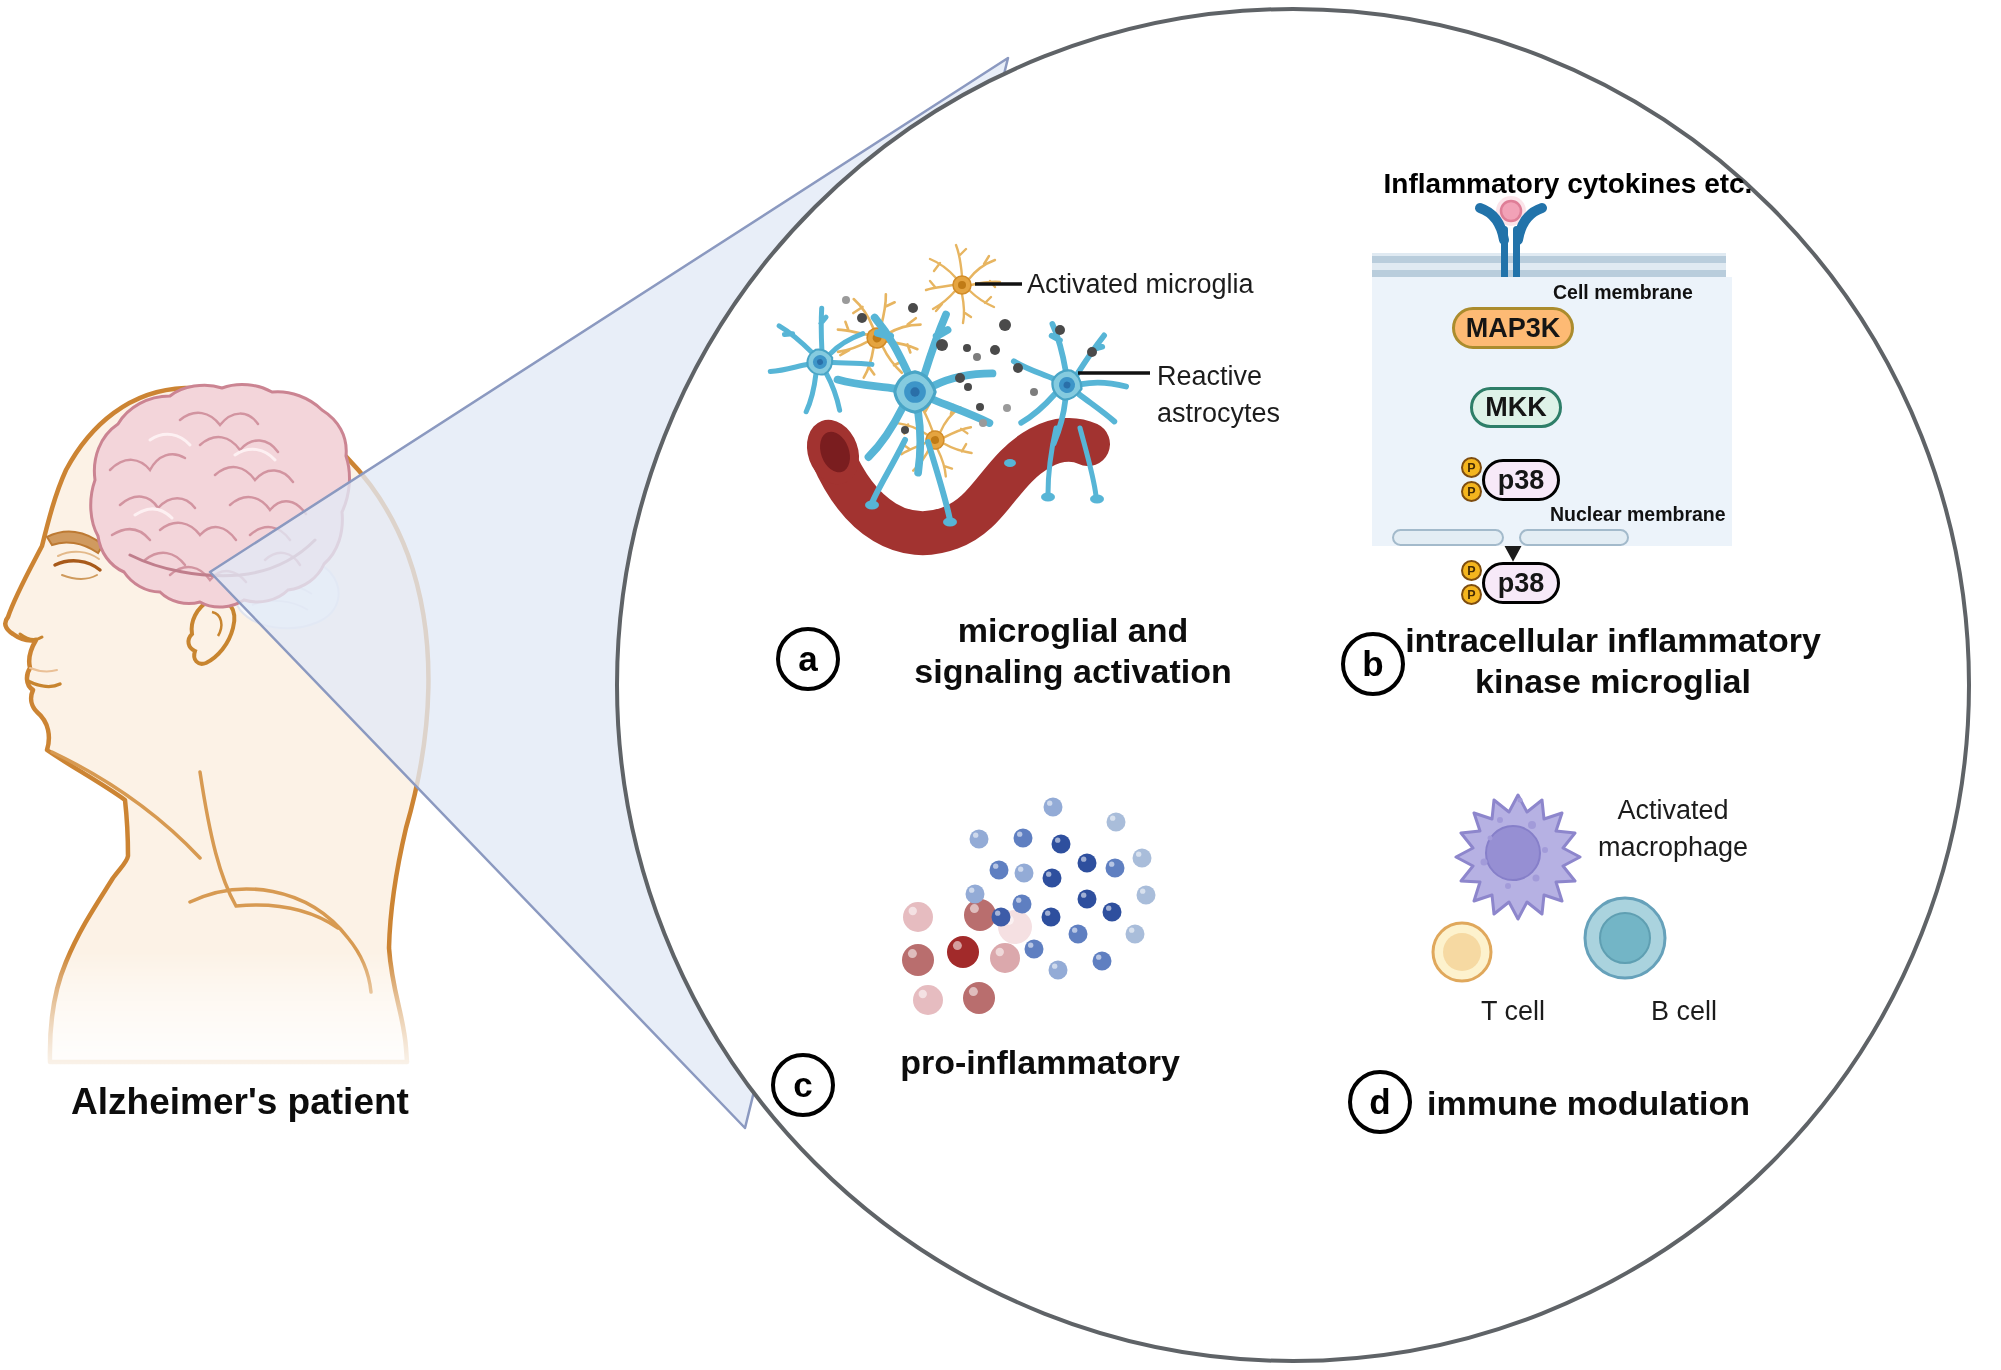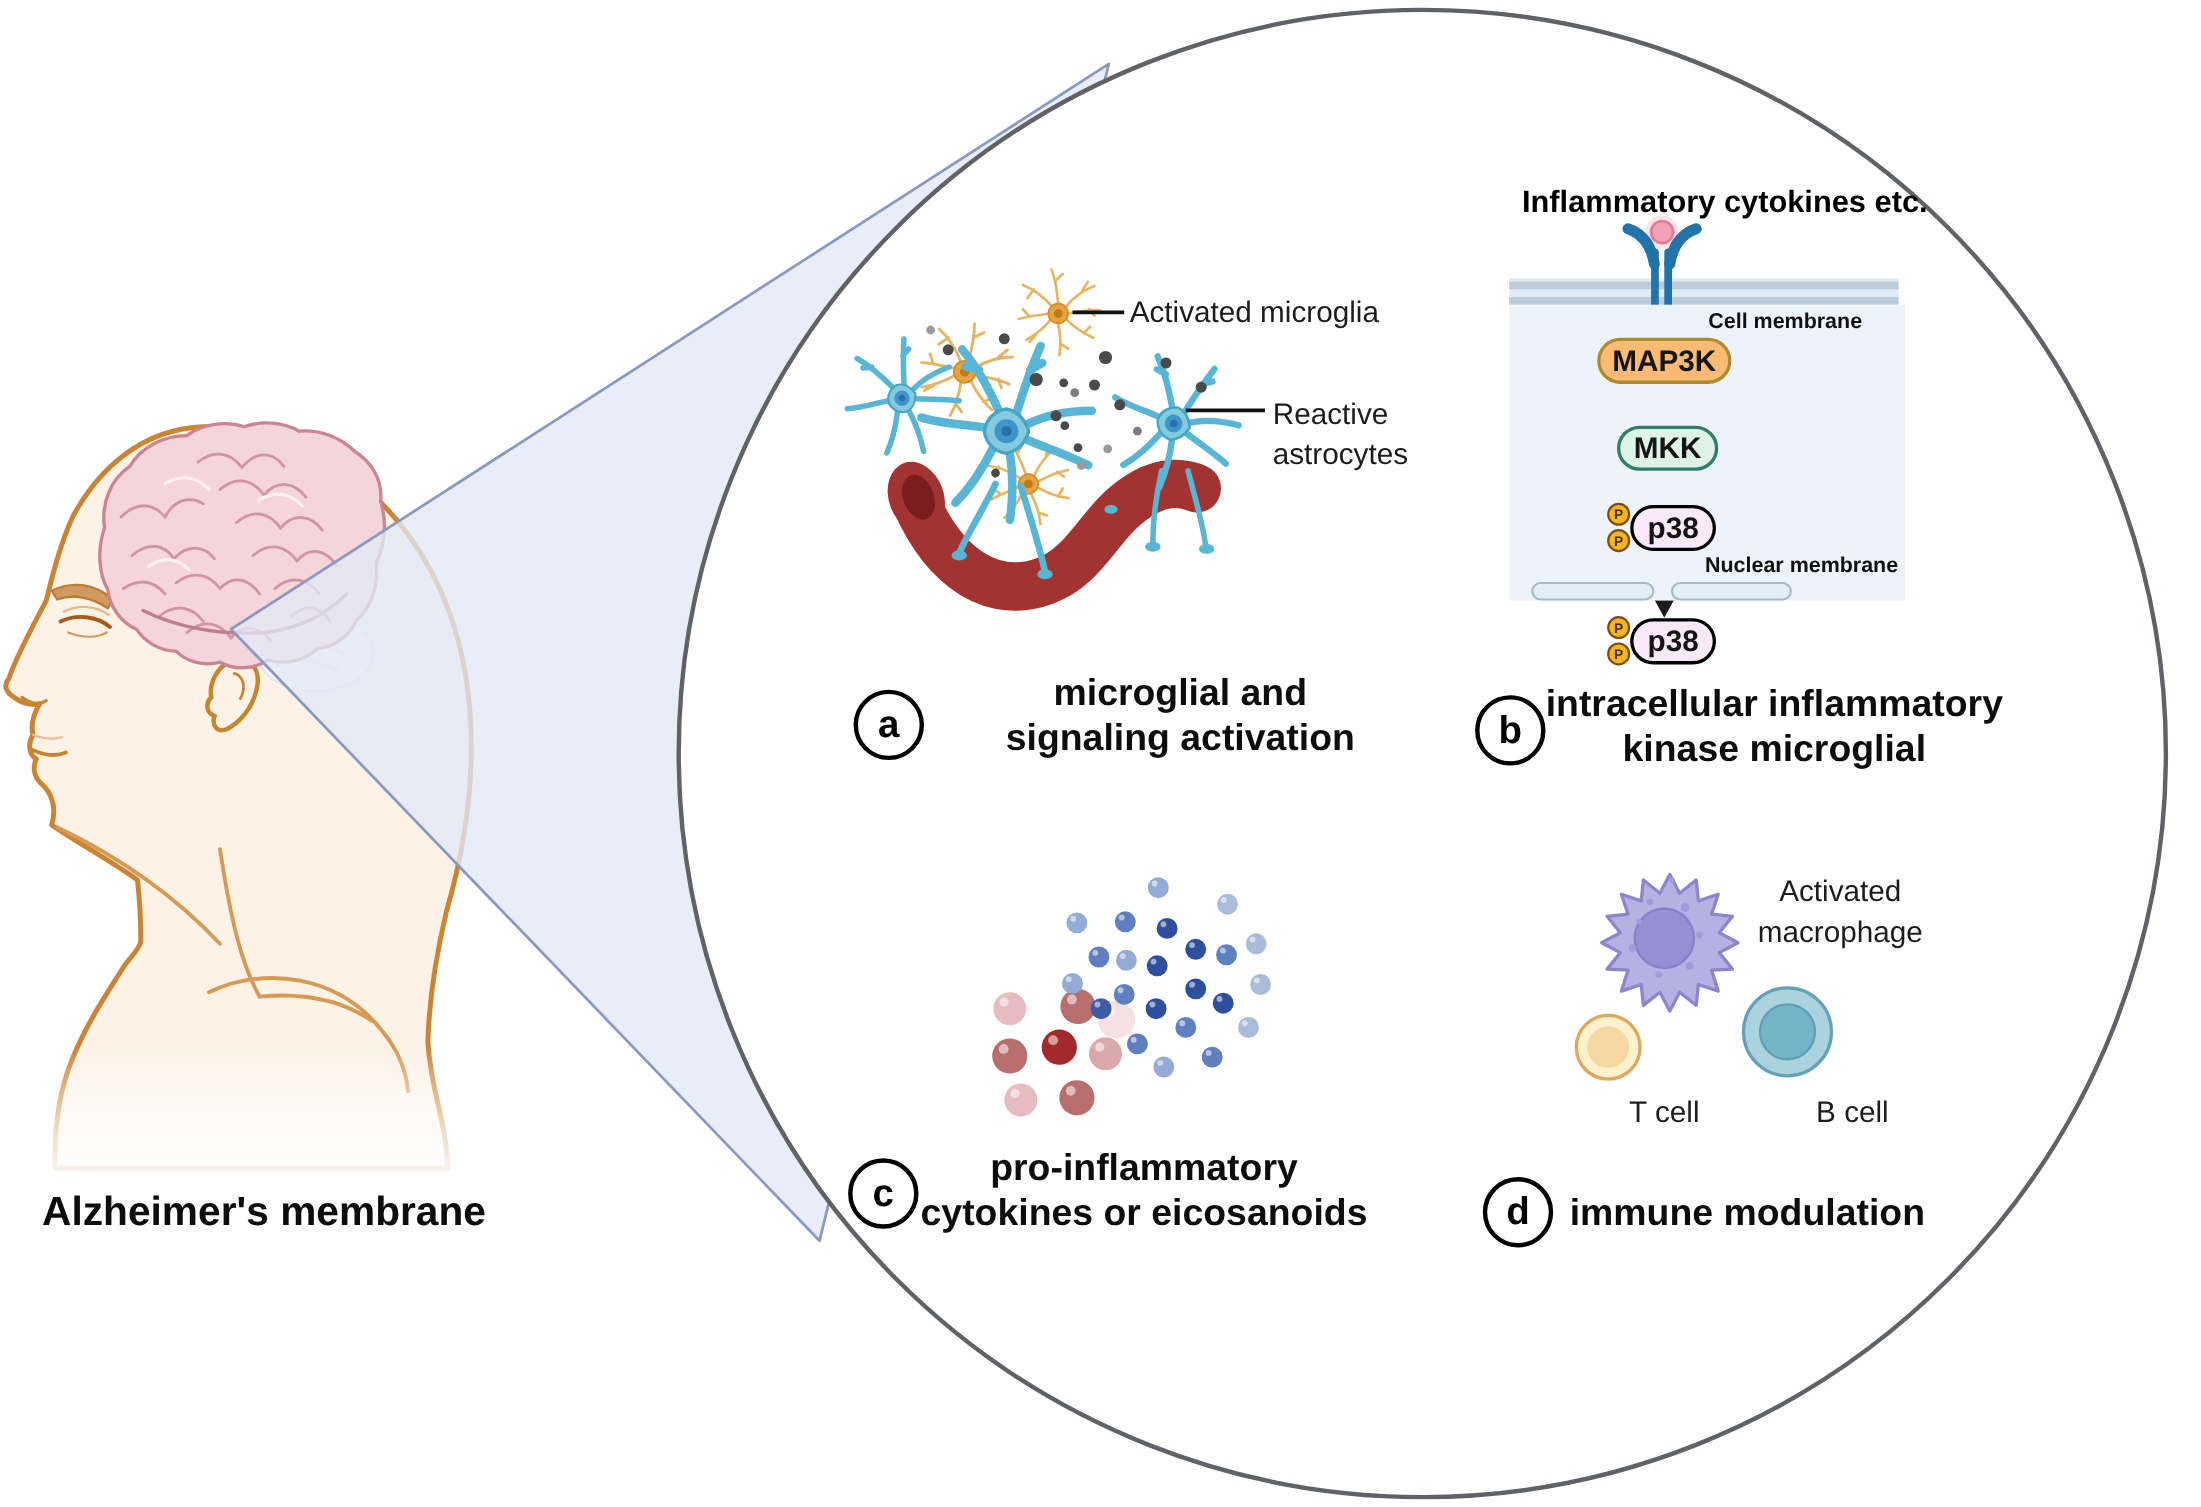"Alzheimer's membrane" div.abs { text: membrane -> patient }
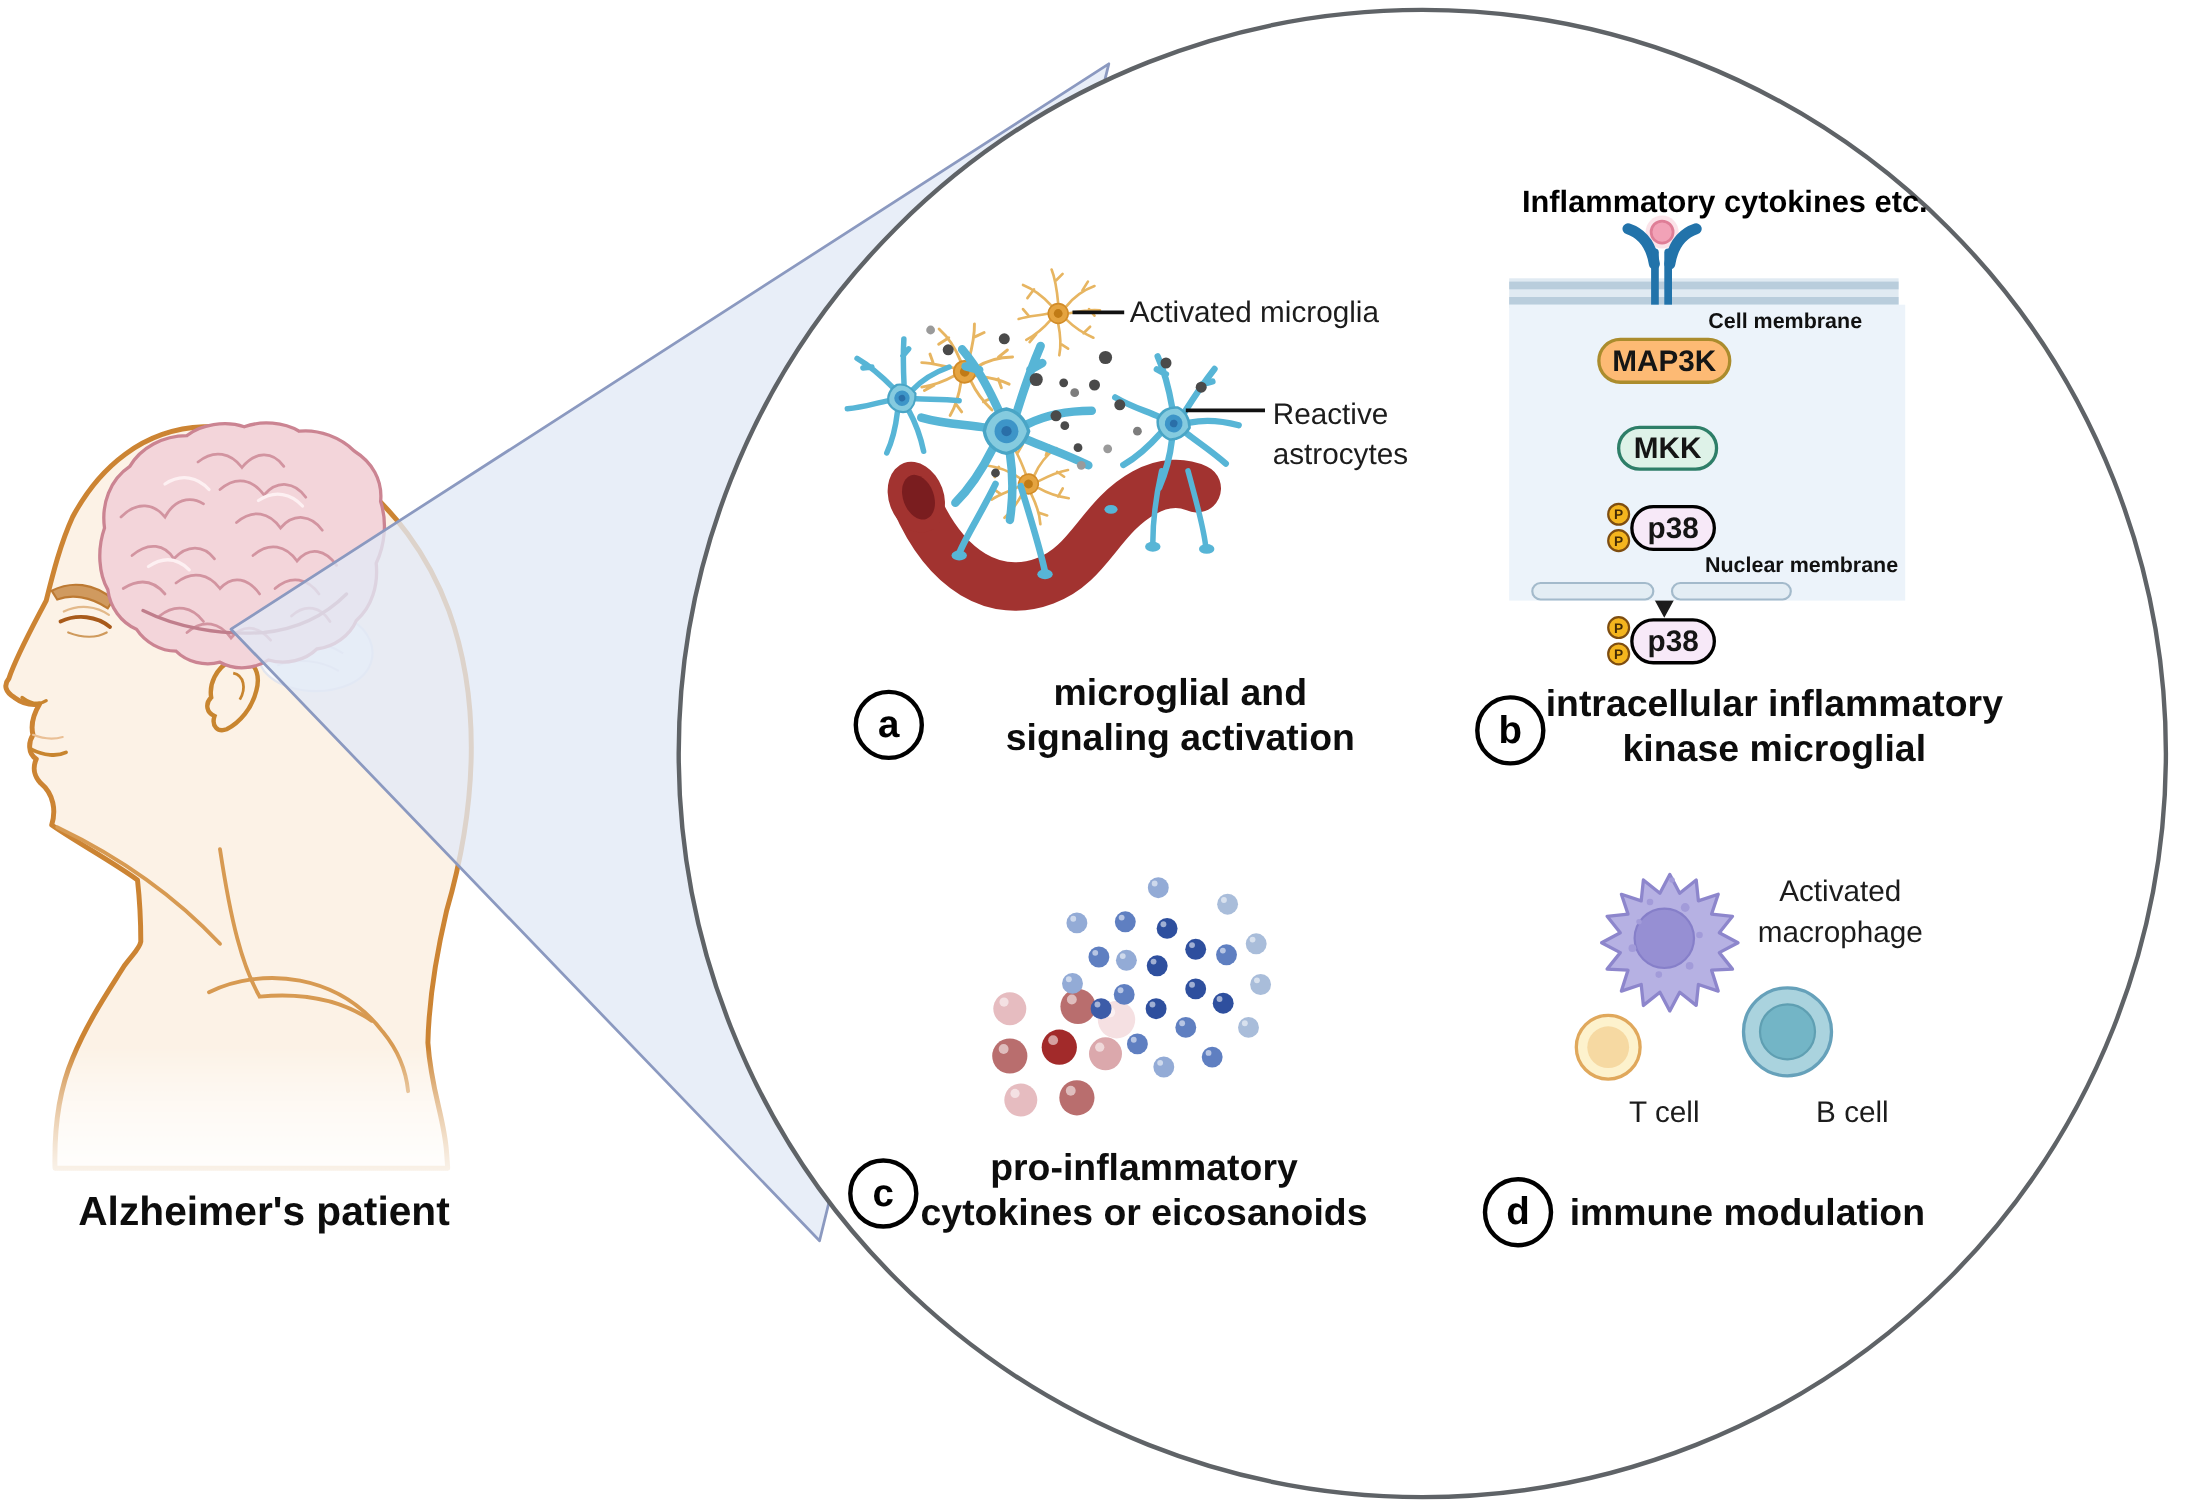"cytokines or eicosanoids" div { html: <div>cytokines or eicosanoids</div> -> none }
